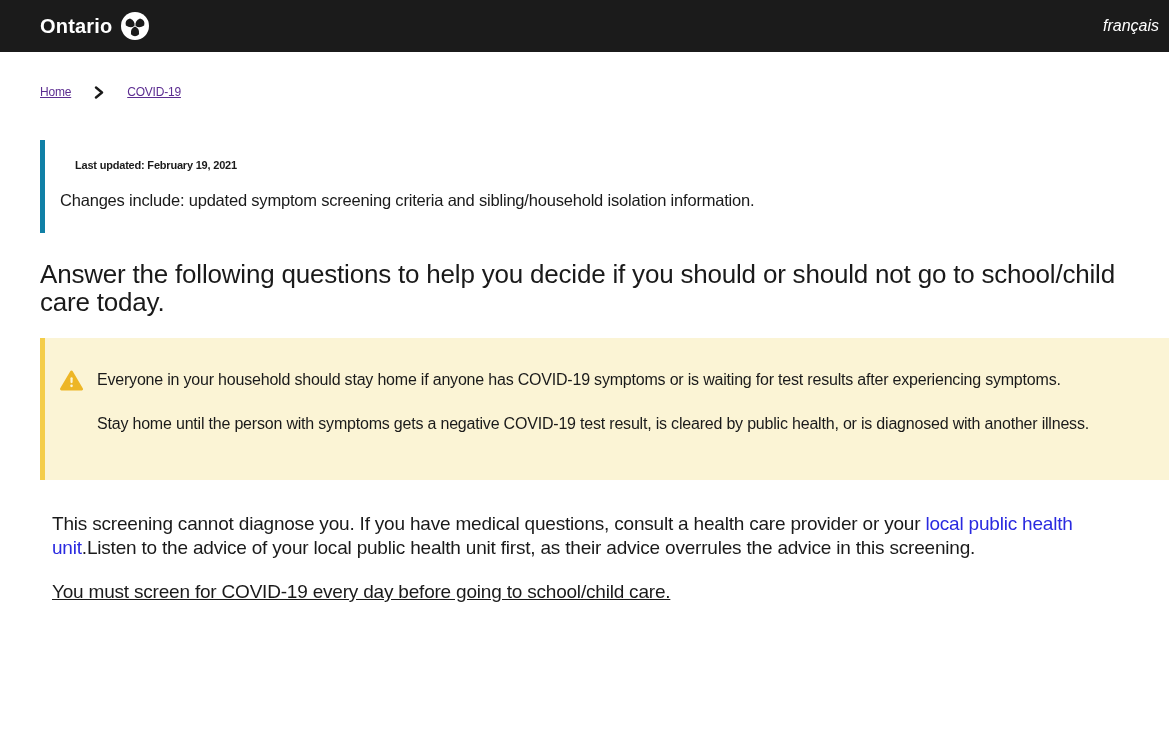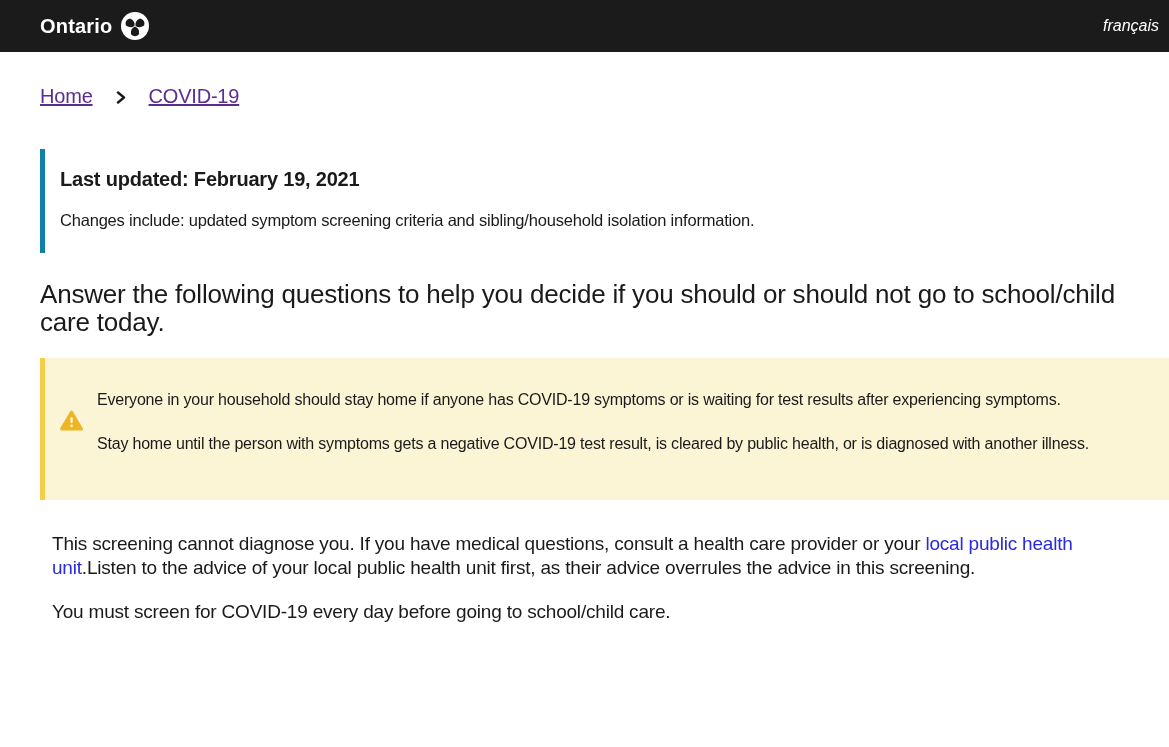"Home" .breadcrumb { font-size: 20px -> 12px }
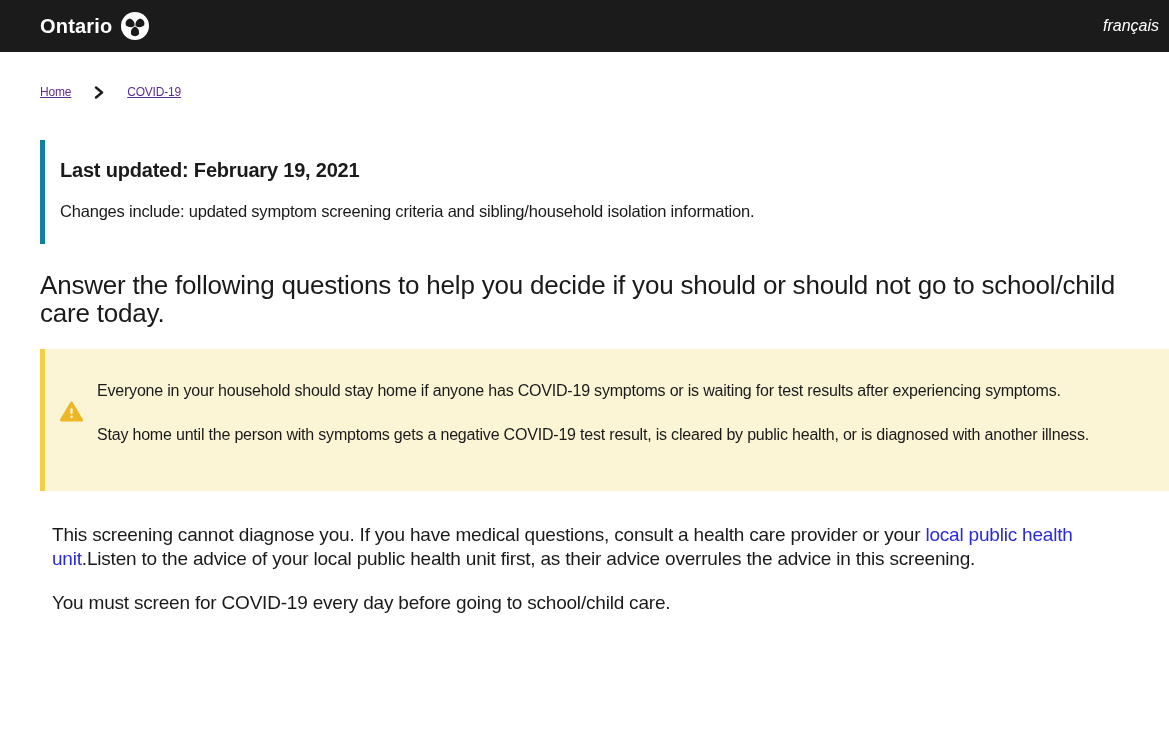"Last updated: February 19, 2021" .update-callout .callout-title { font-size: 20px -> 11px; margin: 0 0 20px 0 -> 0 0 20px 15px }
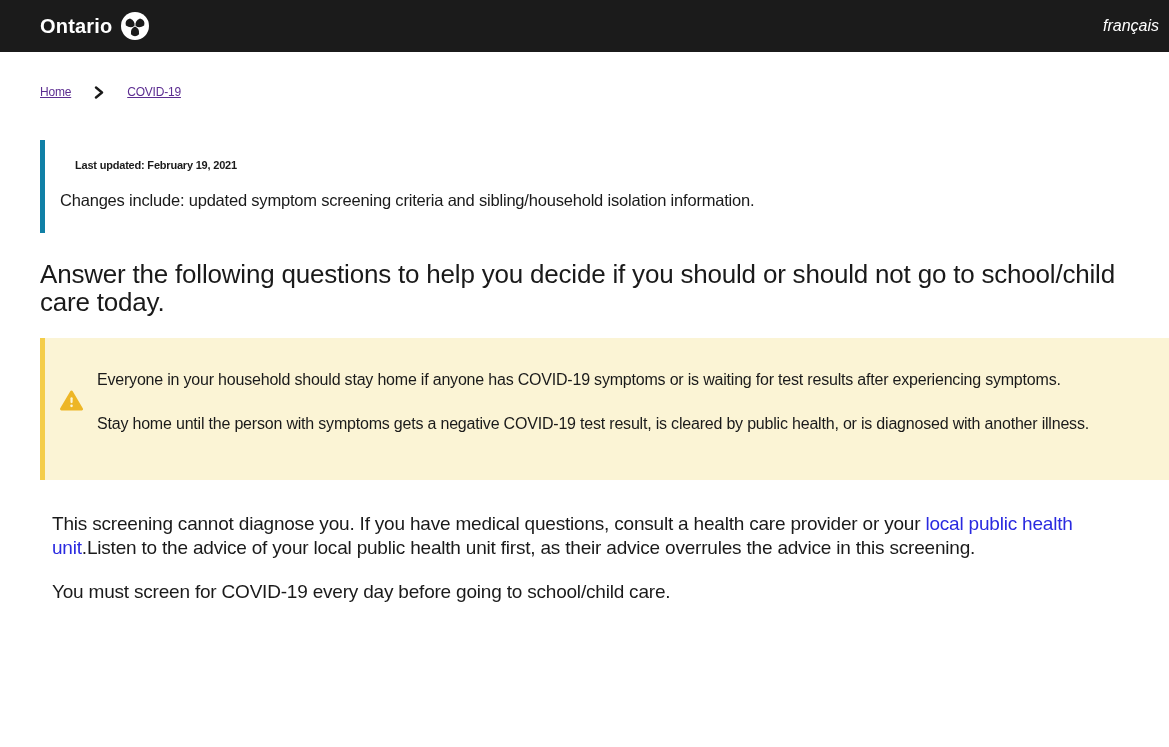"Everyone in your household should" .warning-box { align-items: center -> flex-start }
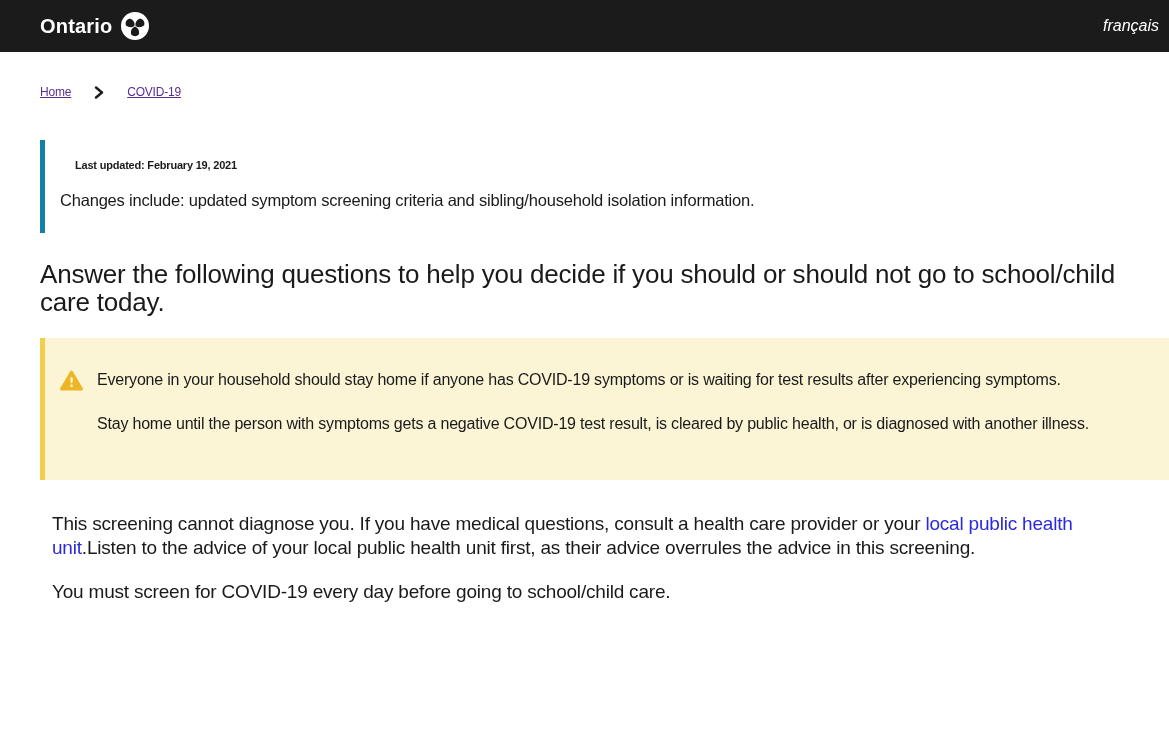"You must screen for COVID-19" .p2 { text-decoration: none -> underline }
